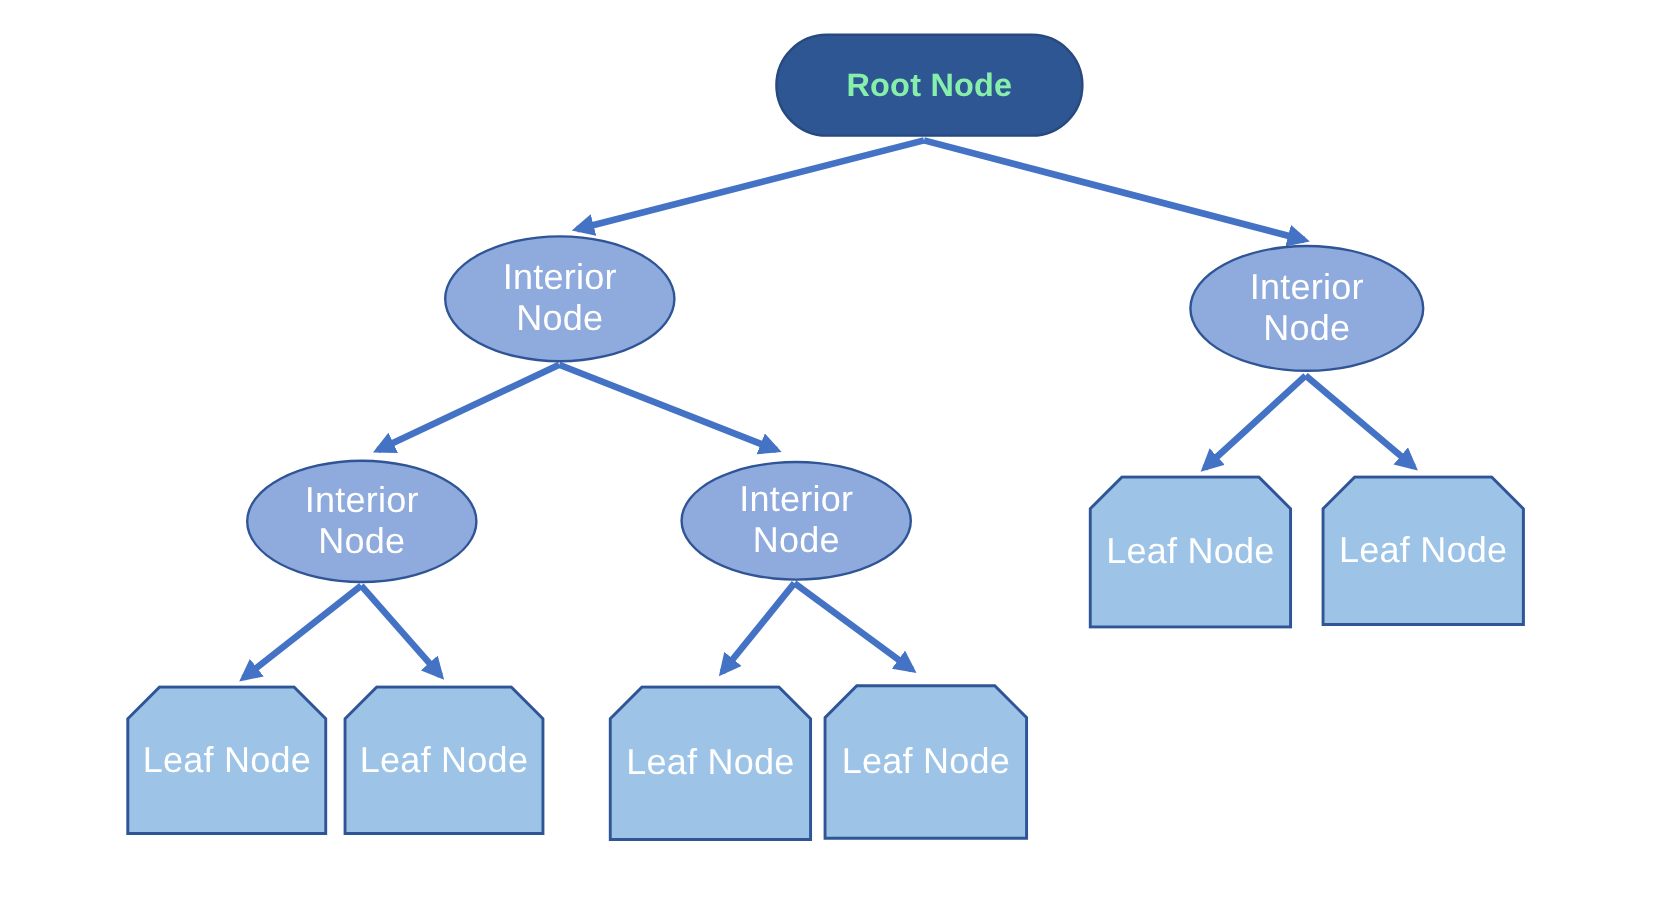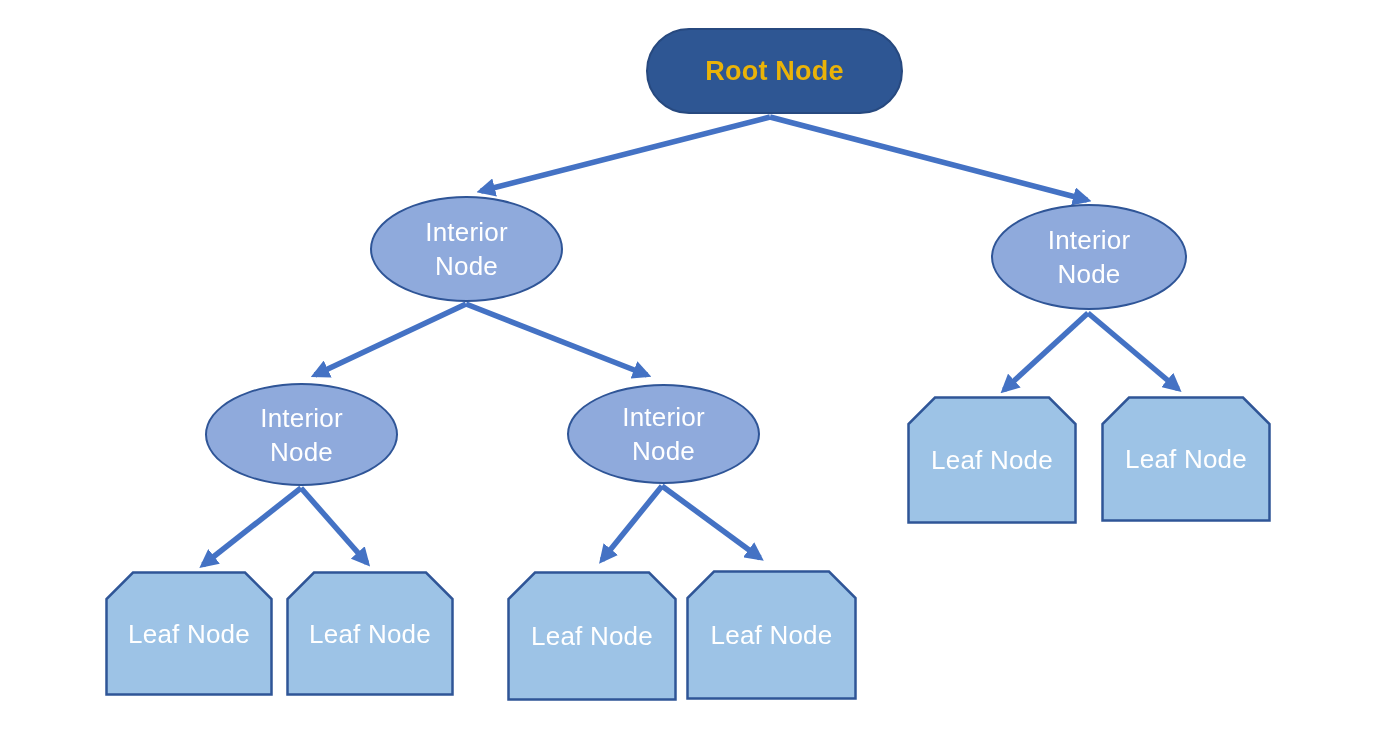"Root Node" div.label { color: #eab308 -> #86efac }
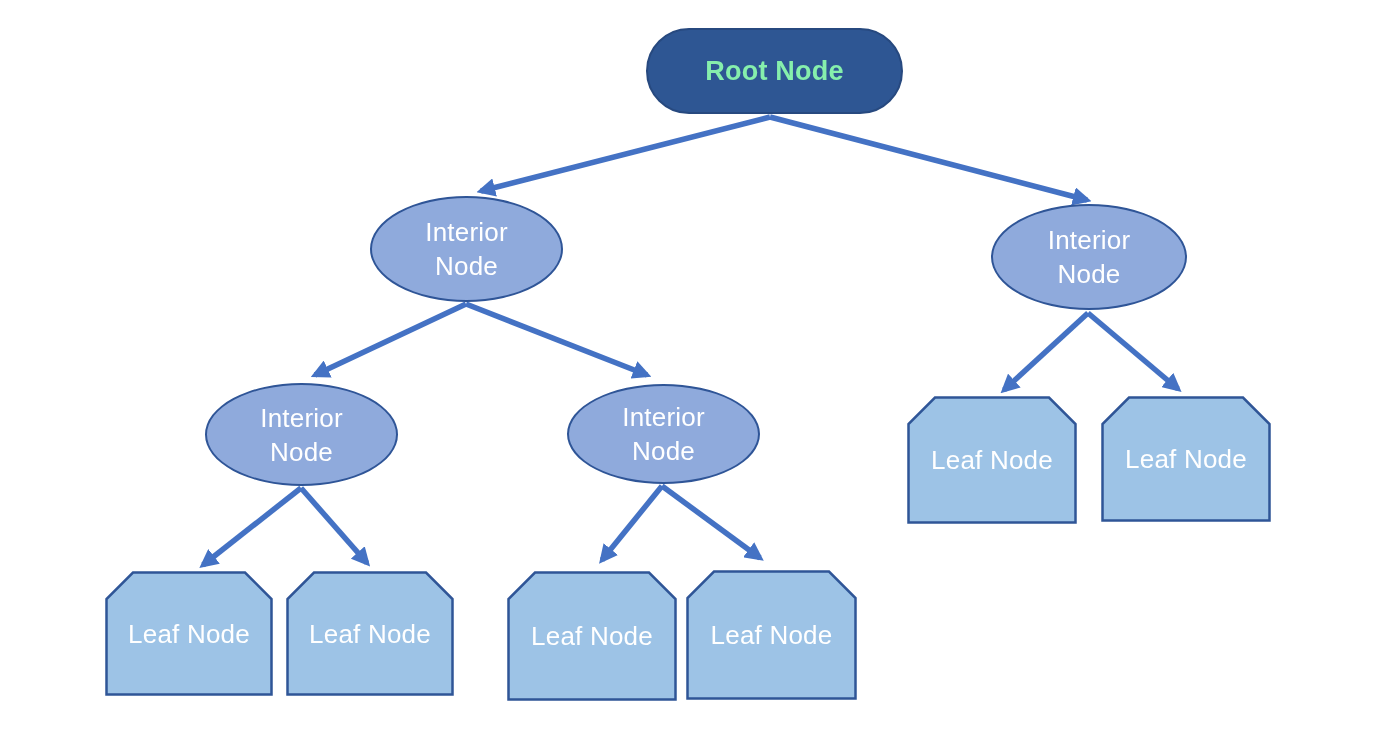"Interior" .node .label { font-size: 26px -> 30px }
